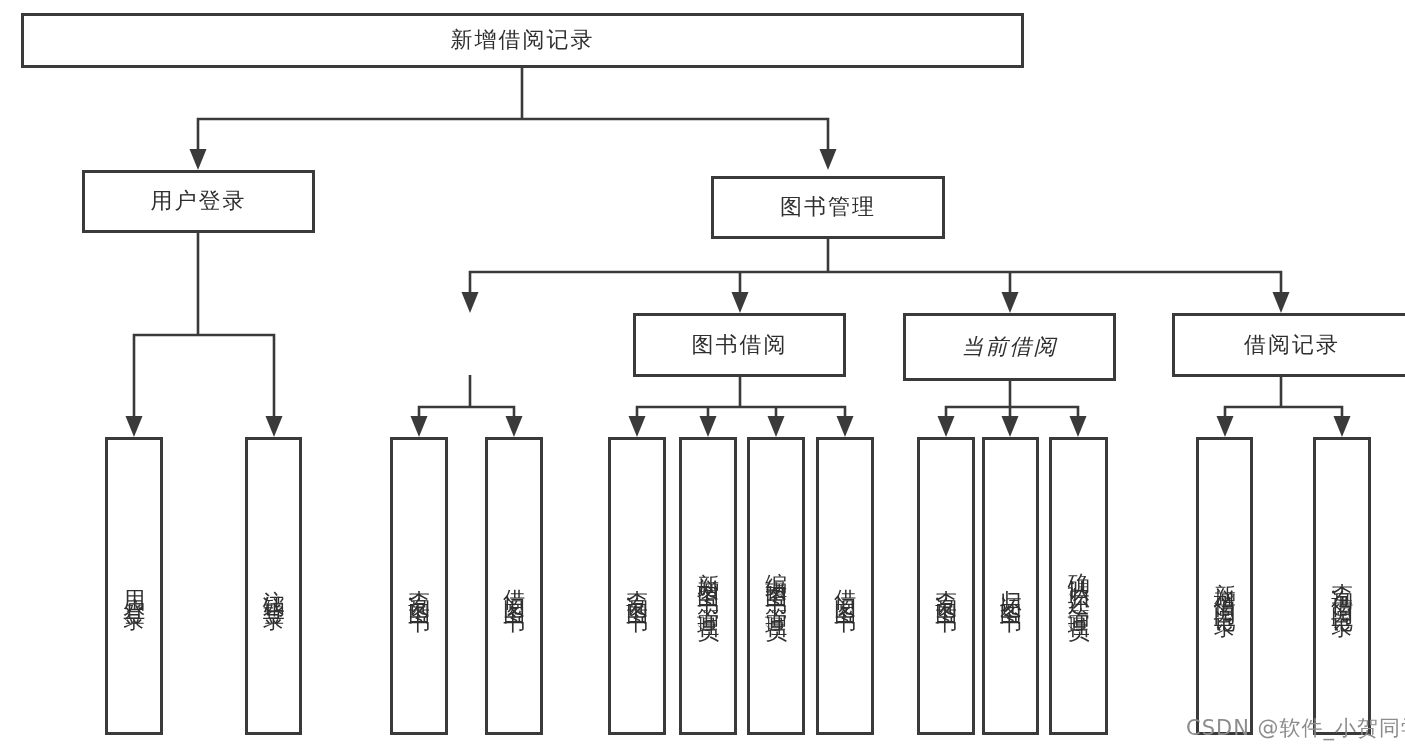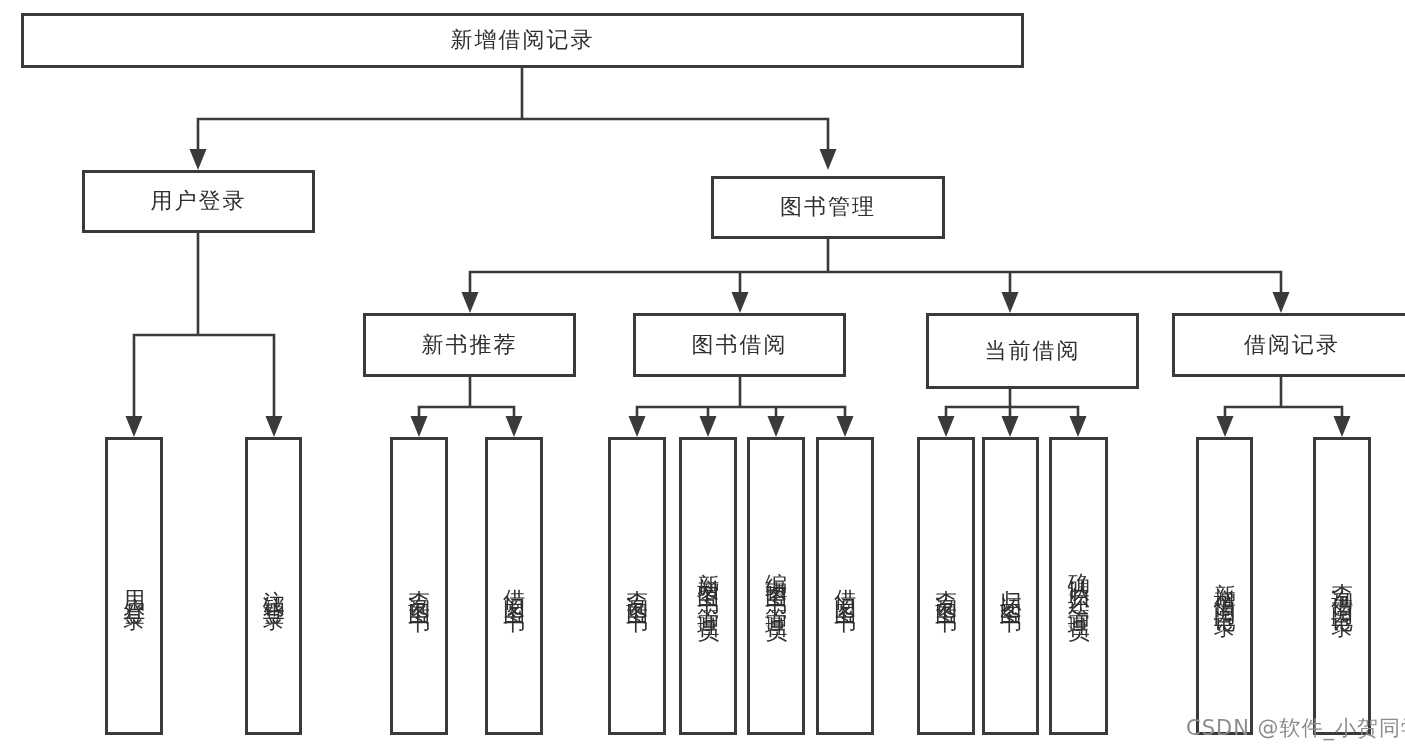"新书推荐" div.node { html: <div> <span>新书推荐</span> </div> -> none }
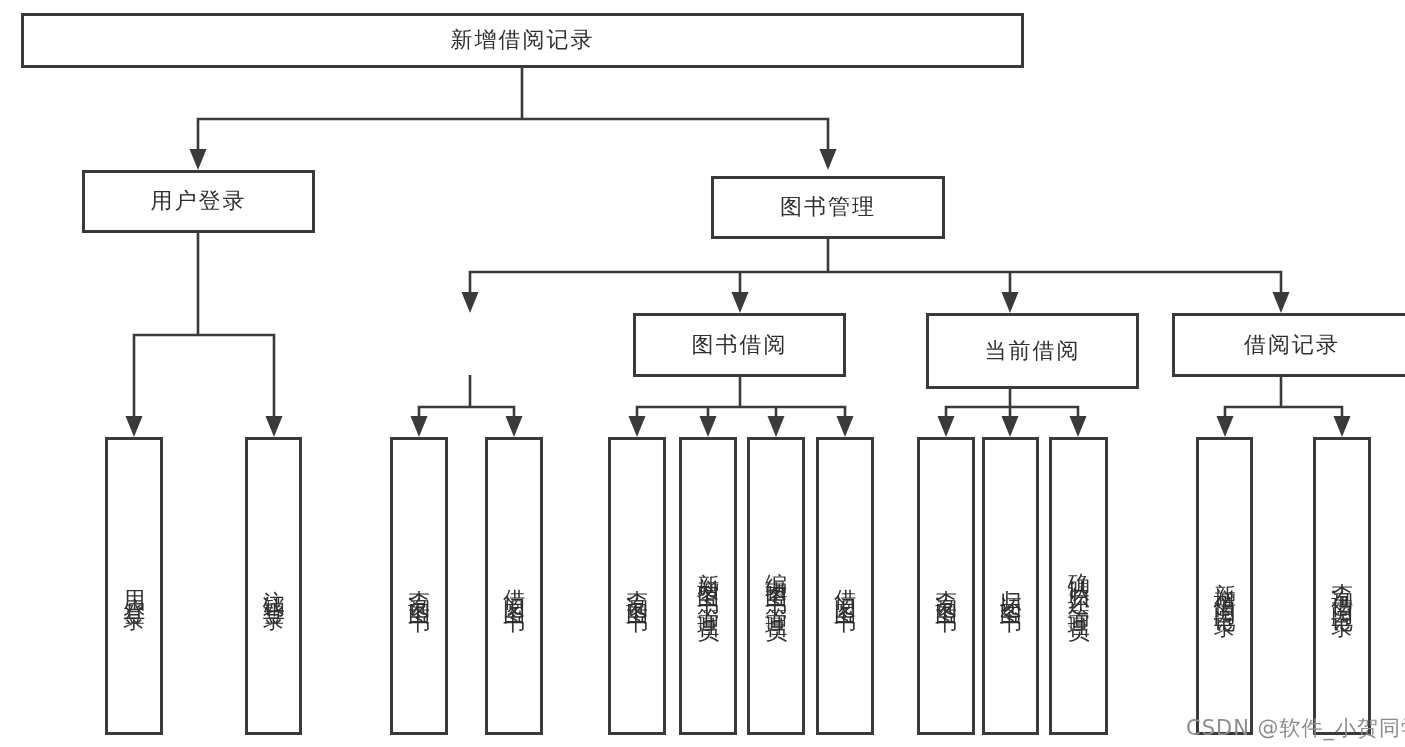"当前借阅" div.node { font-style: none -> italic; height: 76px -> 68px; left: 926px -> 903px }
